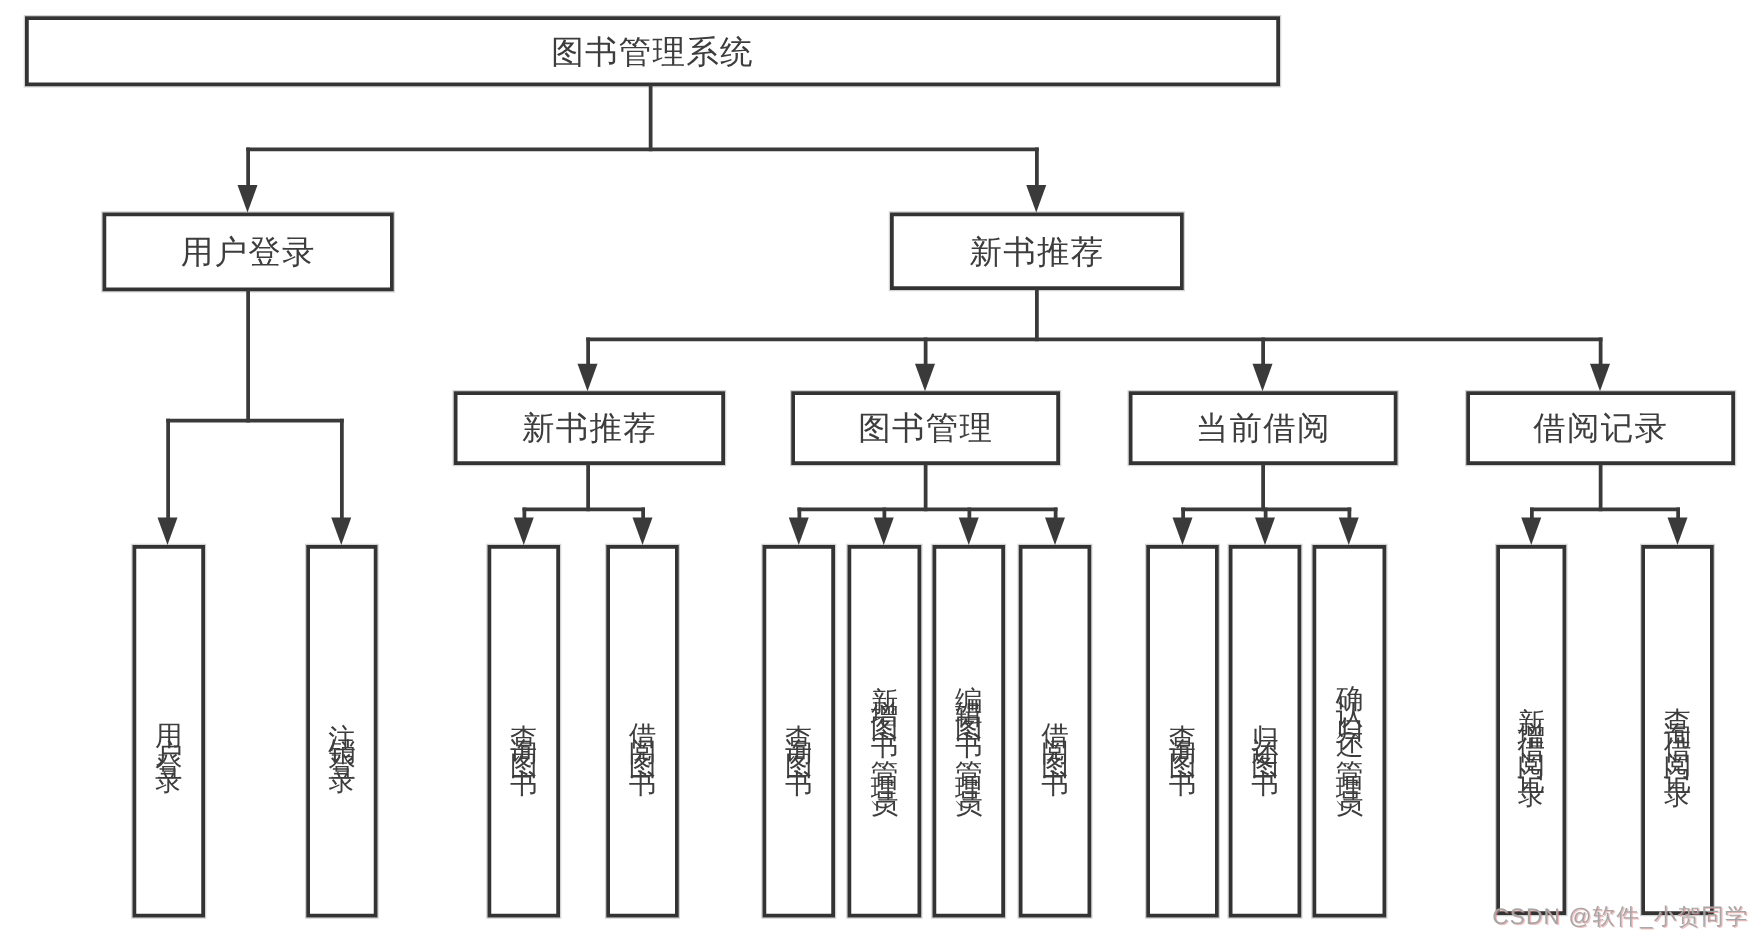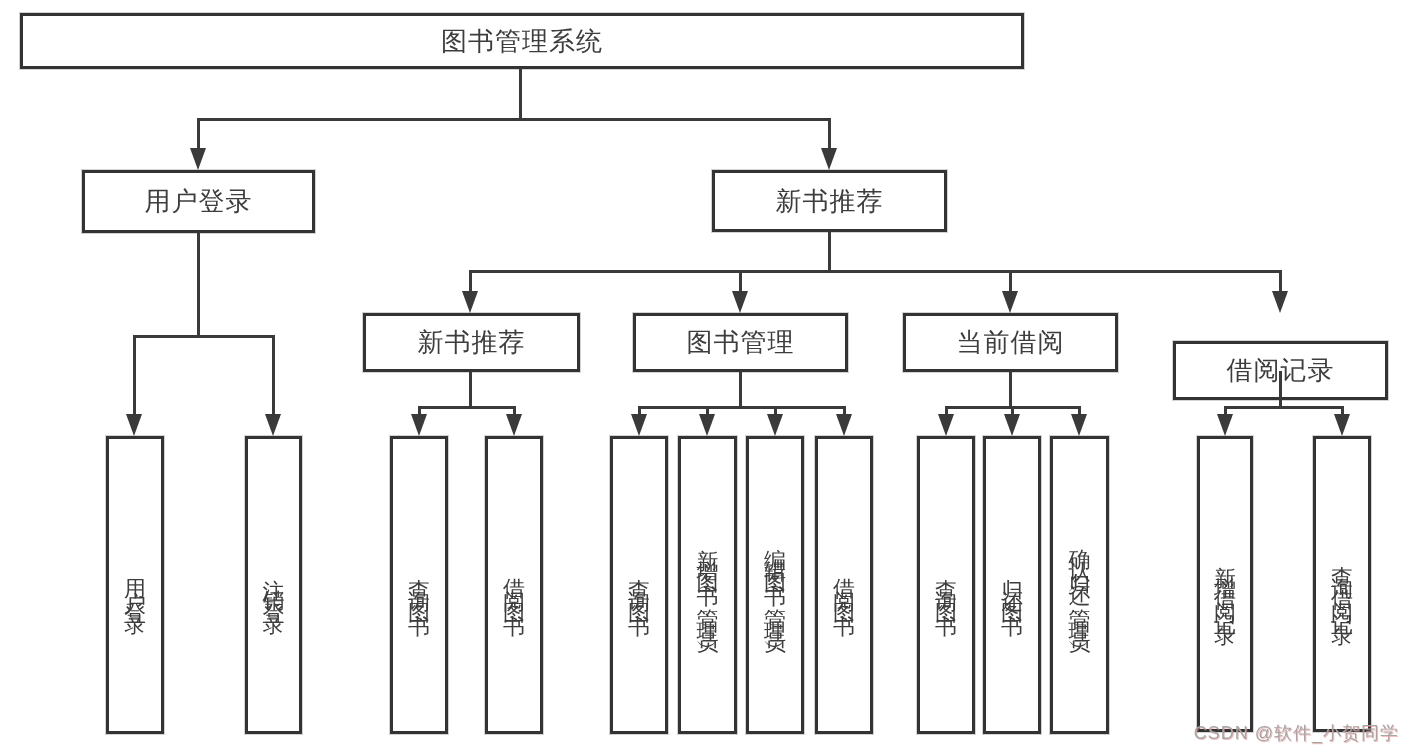"借阅记录" div.node { margin-top: 28px -> none }
